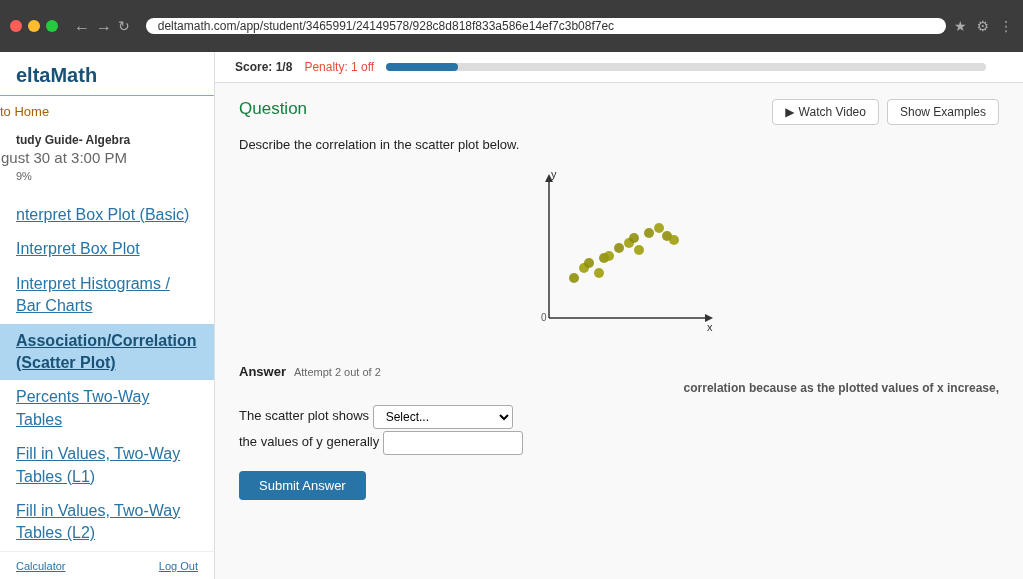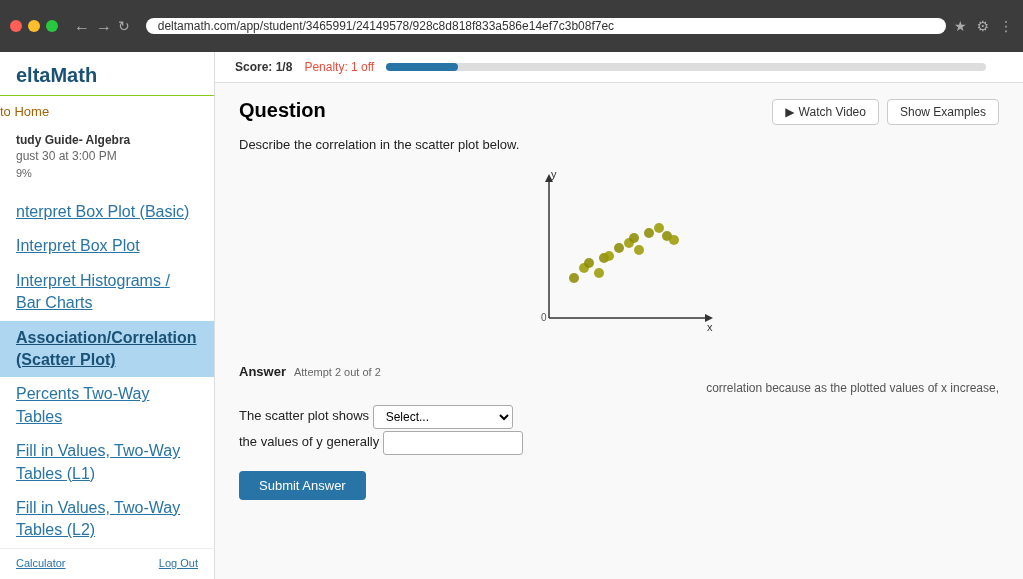"Question" .question-title { color: #000000 -> #15803d; font-size: 20px -> 17px; font-weight: bold -> normal }
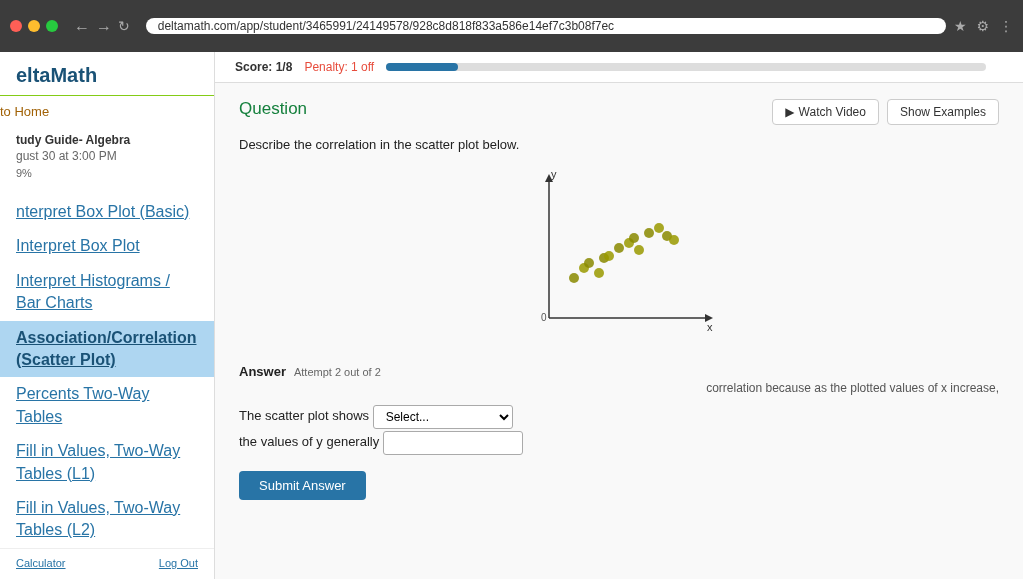"gust 30 at 3:00 PM" .sidebar-subtitle { font-size: 12px -> 15px; padding: 0 16px 4px -> 0 1px 4px }
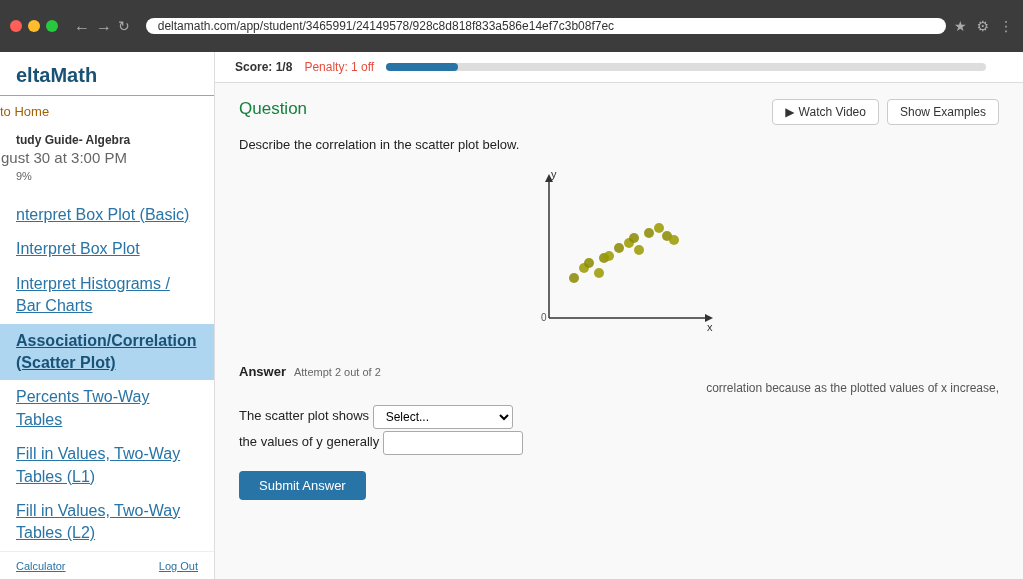"correlation because as the plotted" .answer-hint { font-weight: none -> bold }
